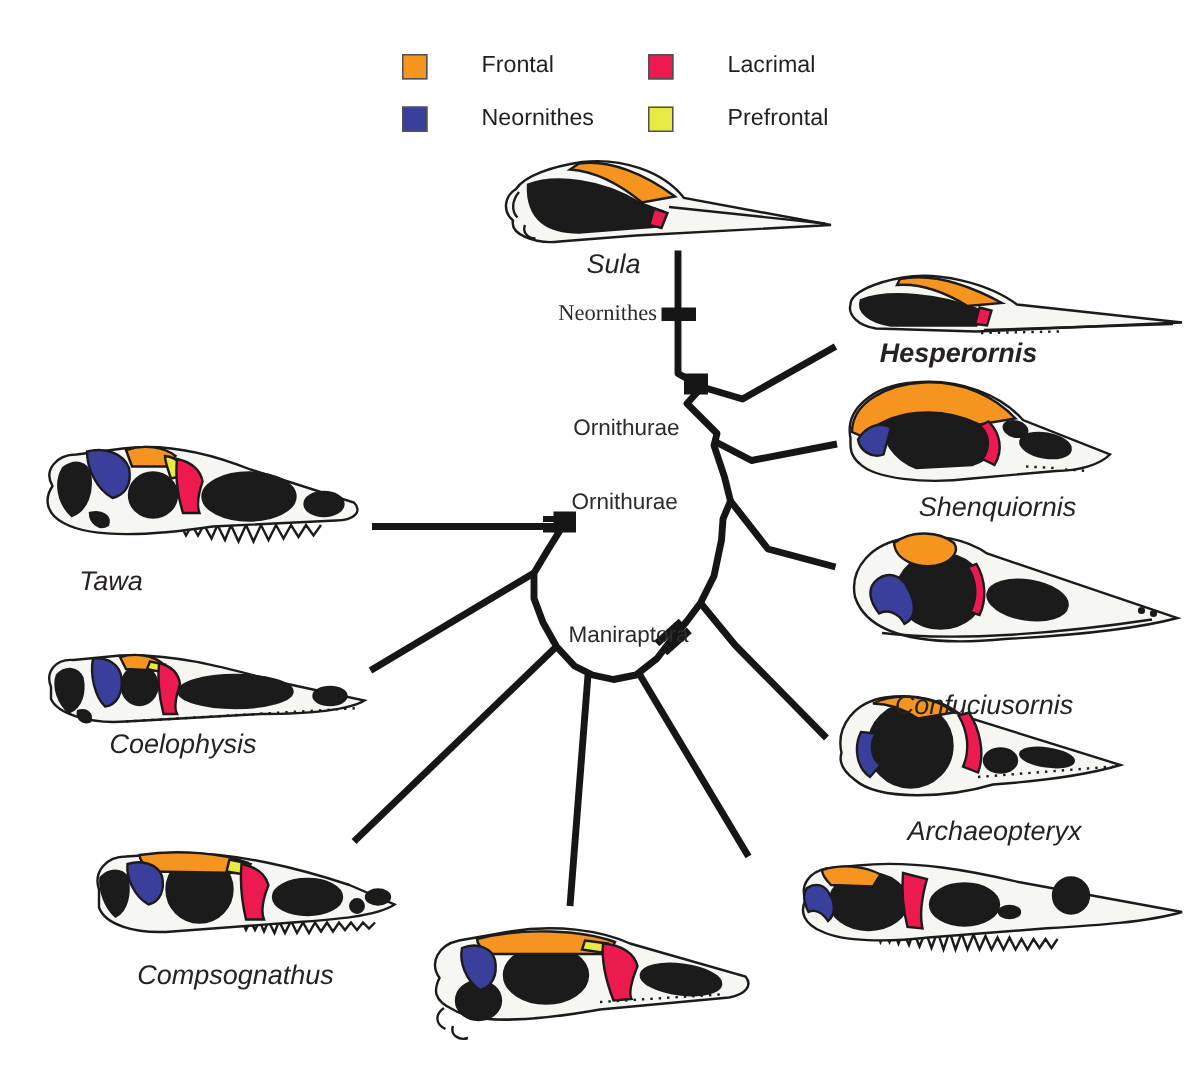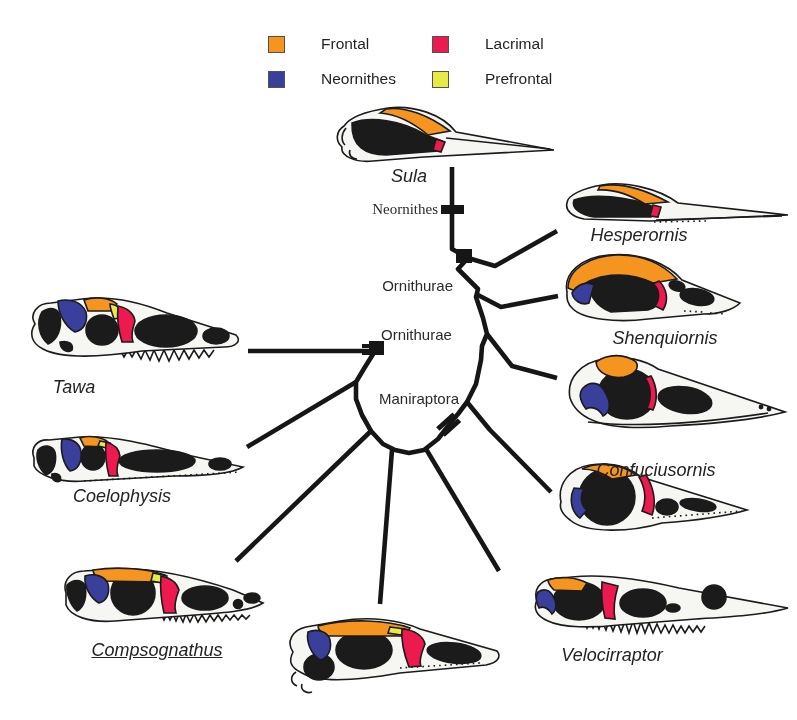"Hesperornis" div.taxon-label { font-weight: none -> bold }
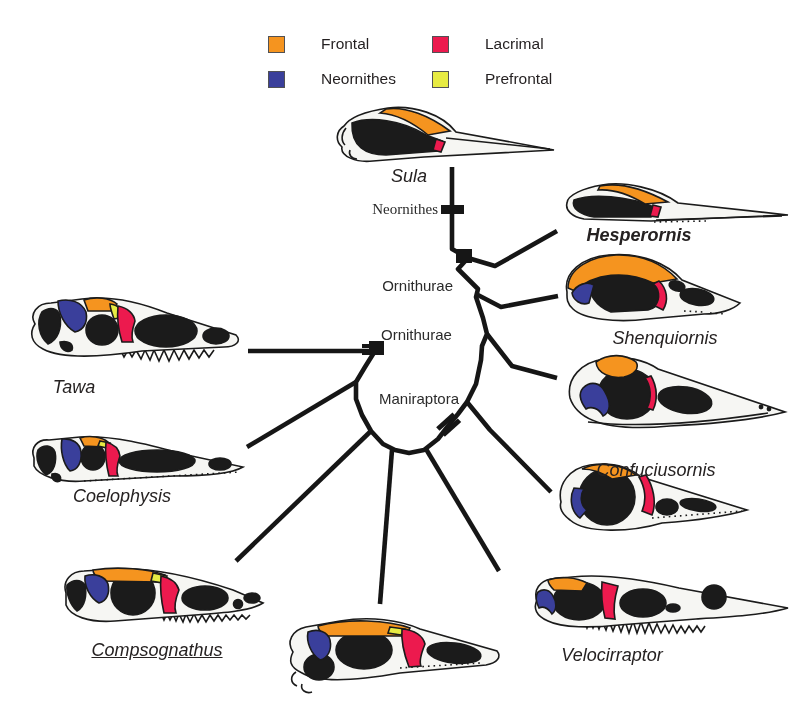"Maniraptora" div.clade-label { top: 390px -> 415px }
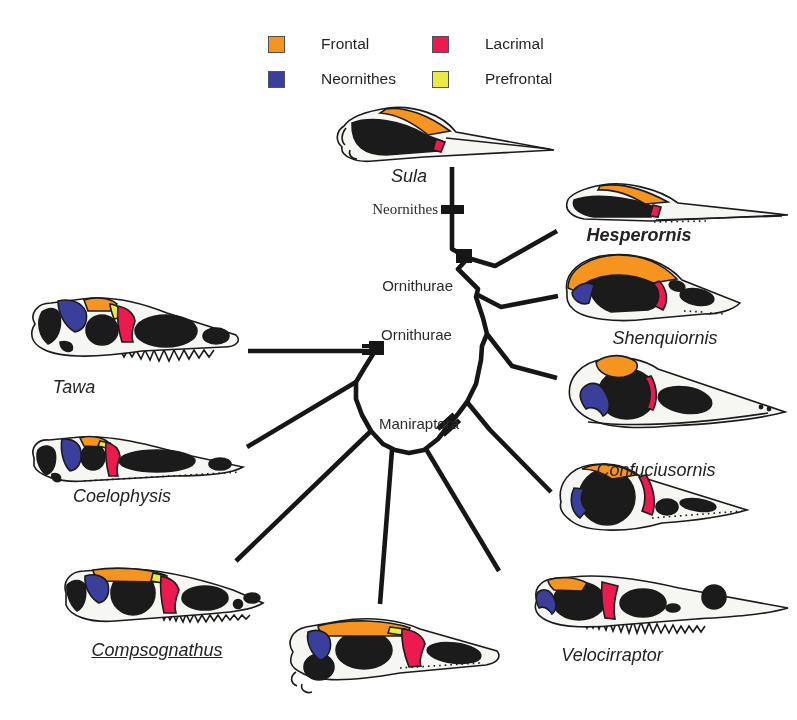"Archaeopteryx" div.taxon-label { html: none -> <div>Archaeopteryx</div> }
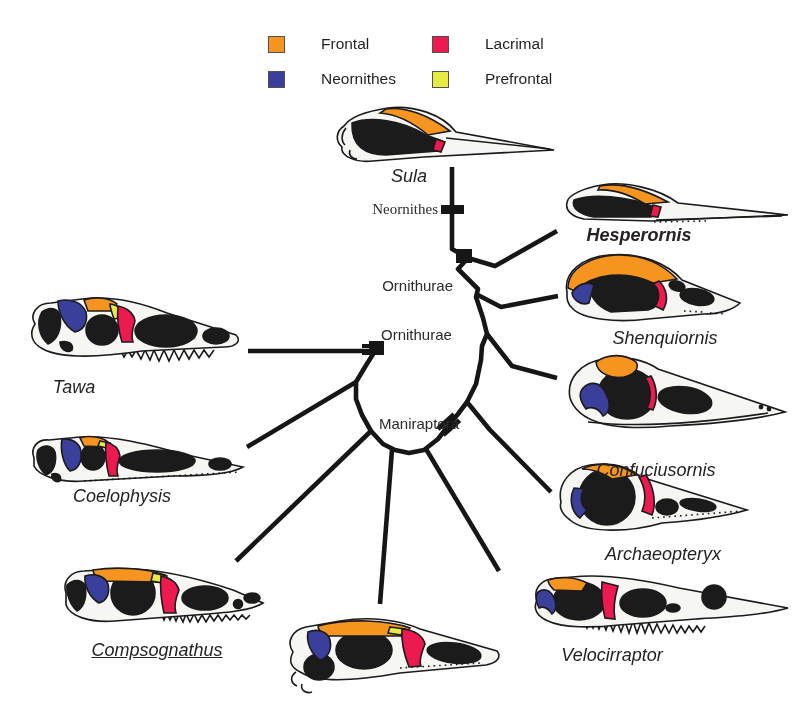"Compsognathus" div.taxon-label { text-decoration: underline -> none }
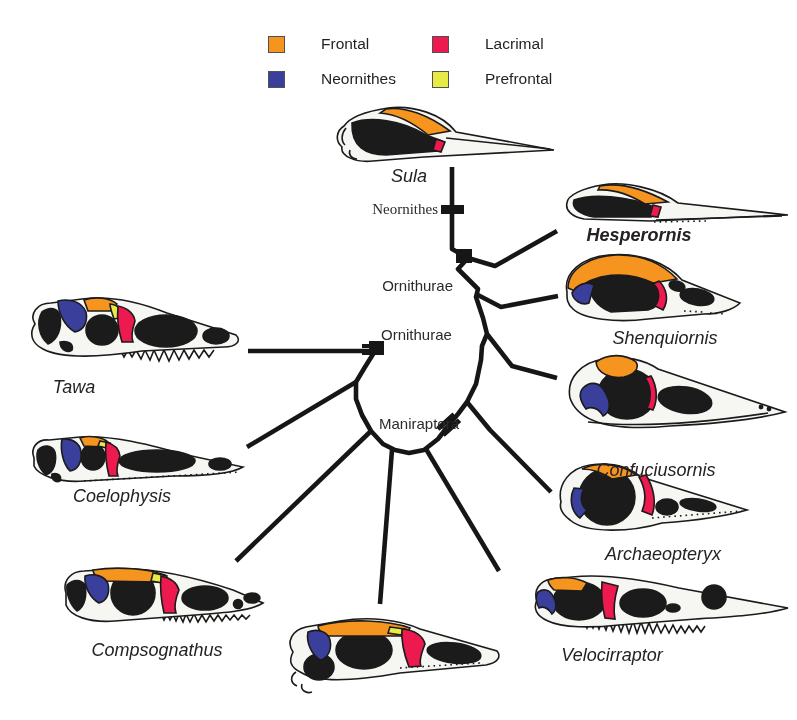"Velocirraptor" div.taxon-label { html: <div>Velocirraptor</div> -> none }
